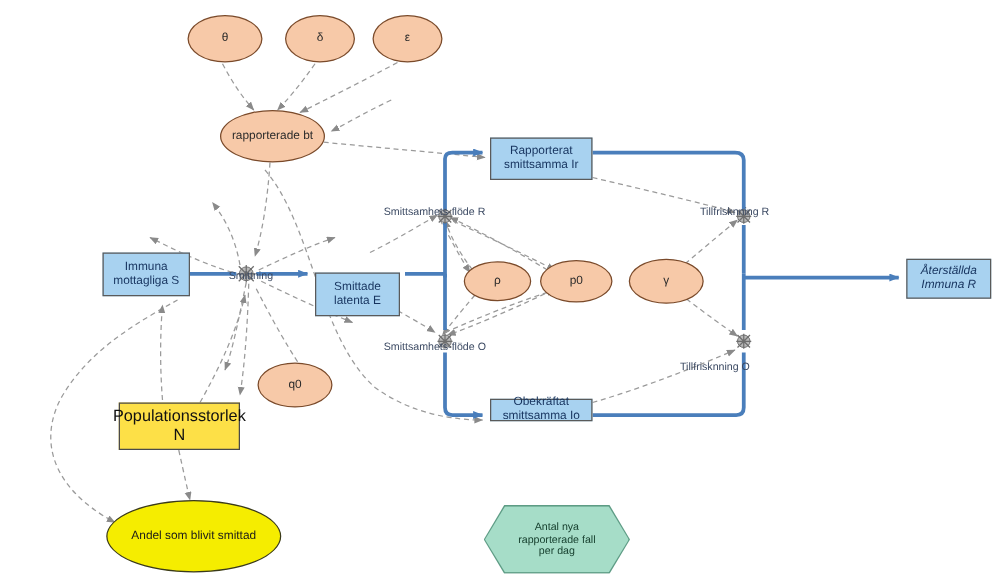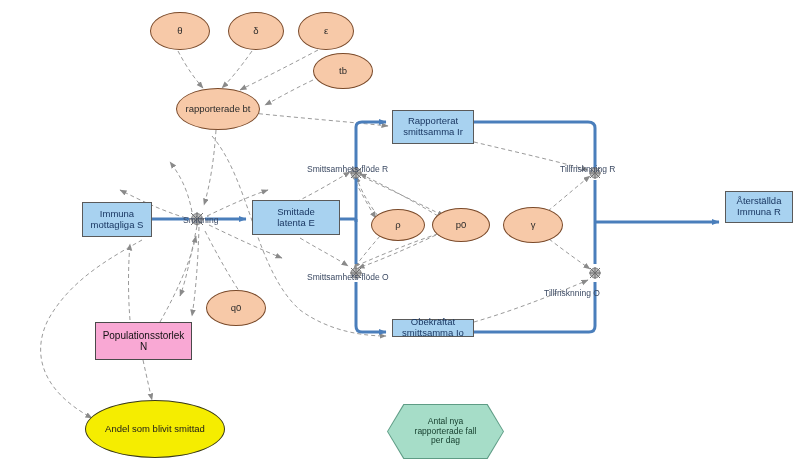"tb" div.node { html: <div> <span>tb</span> </div> -> none }
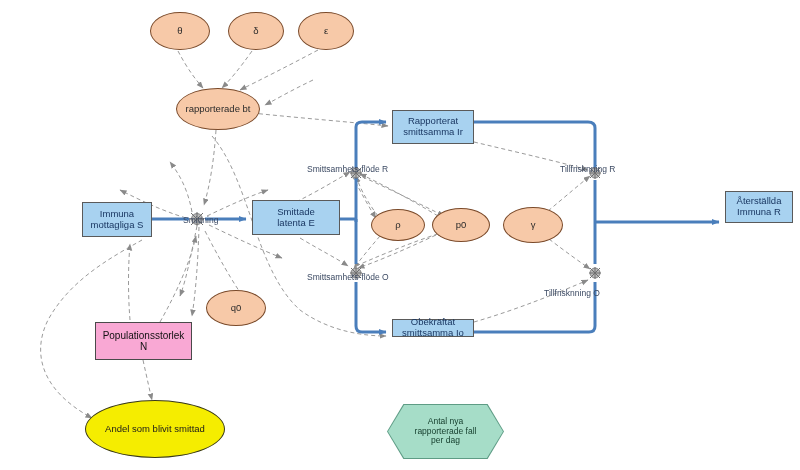"Återställda" div.node { font-style: none -> italic; top: 191px -> 207px }
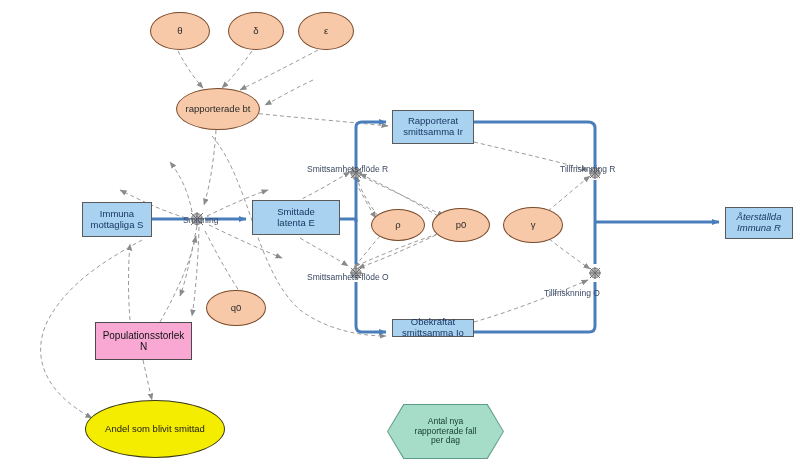"Smittade" div.node { top: 200px -> 218px; width: 88px -> 68px }
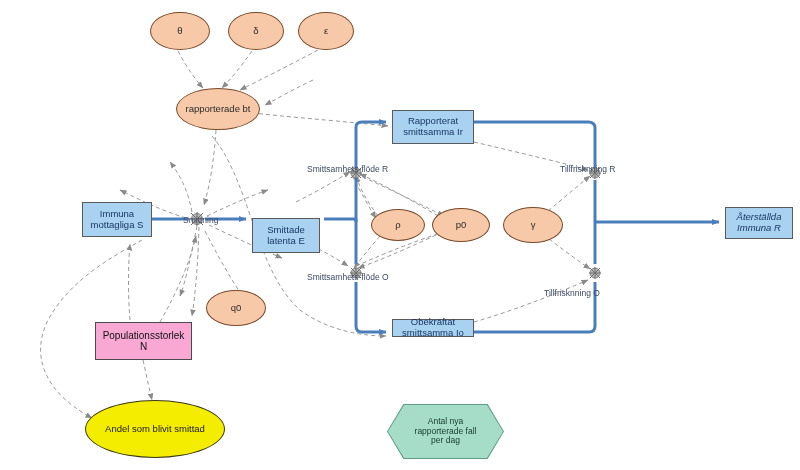"Populationsstorlek" .converter-green { background: #f9a8d4 -> #fde047; font-size: 10px -> 13px }
